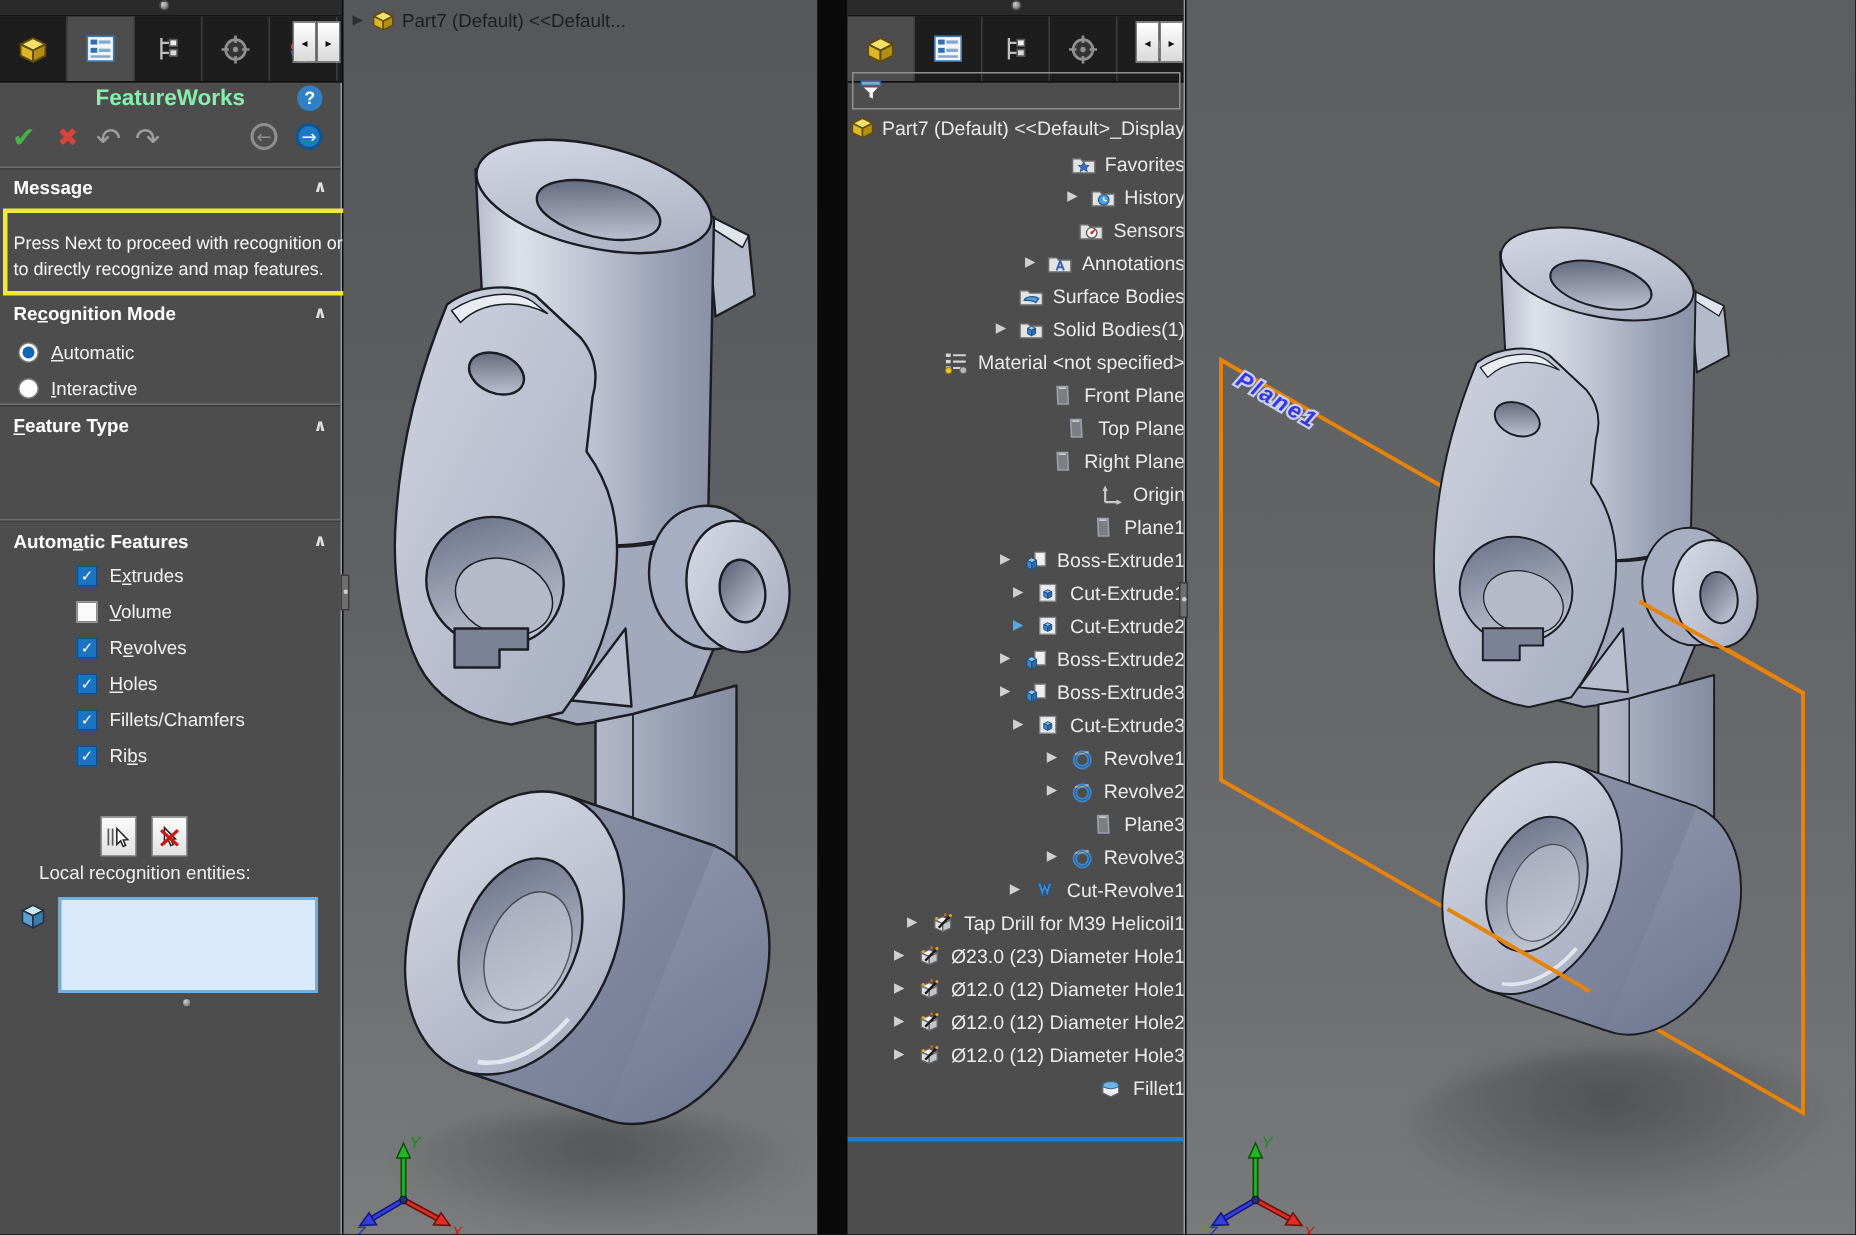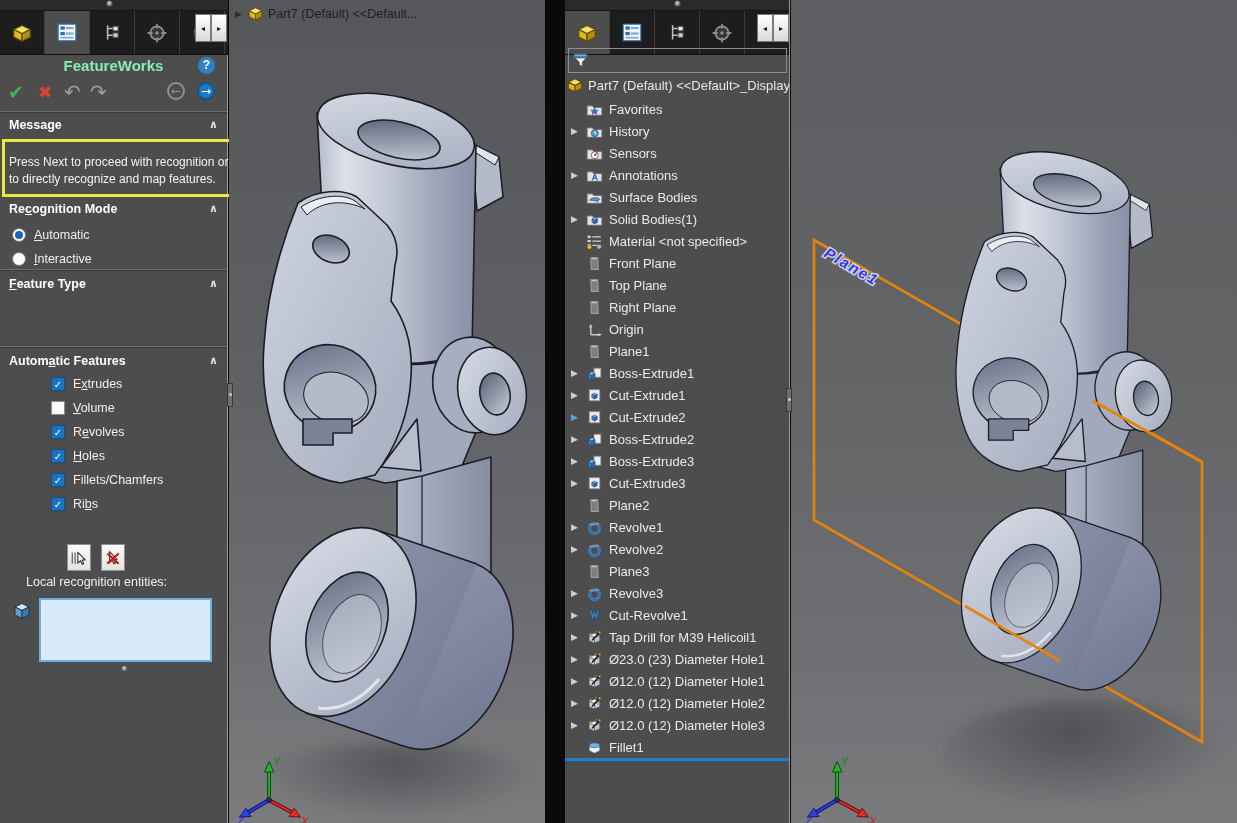"Favorites" .trow { justify-content: none -> flex-end }
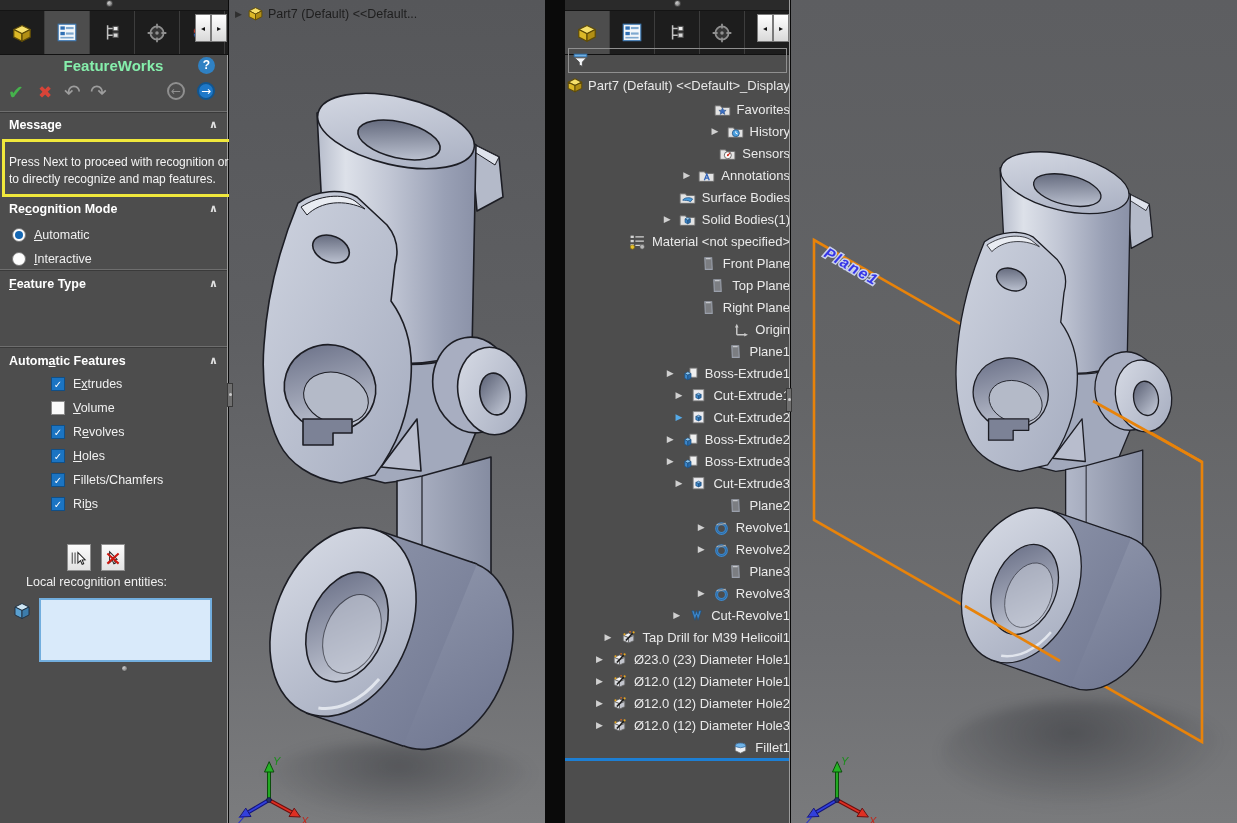"Plane2" div.trow { html: <div> <span>▶</span> <svg> <use></use> </svg> <span>Plane2</span> </div> -> none }
